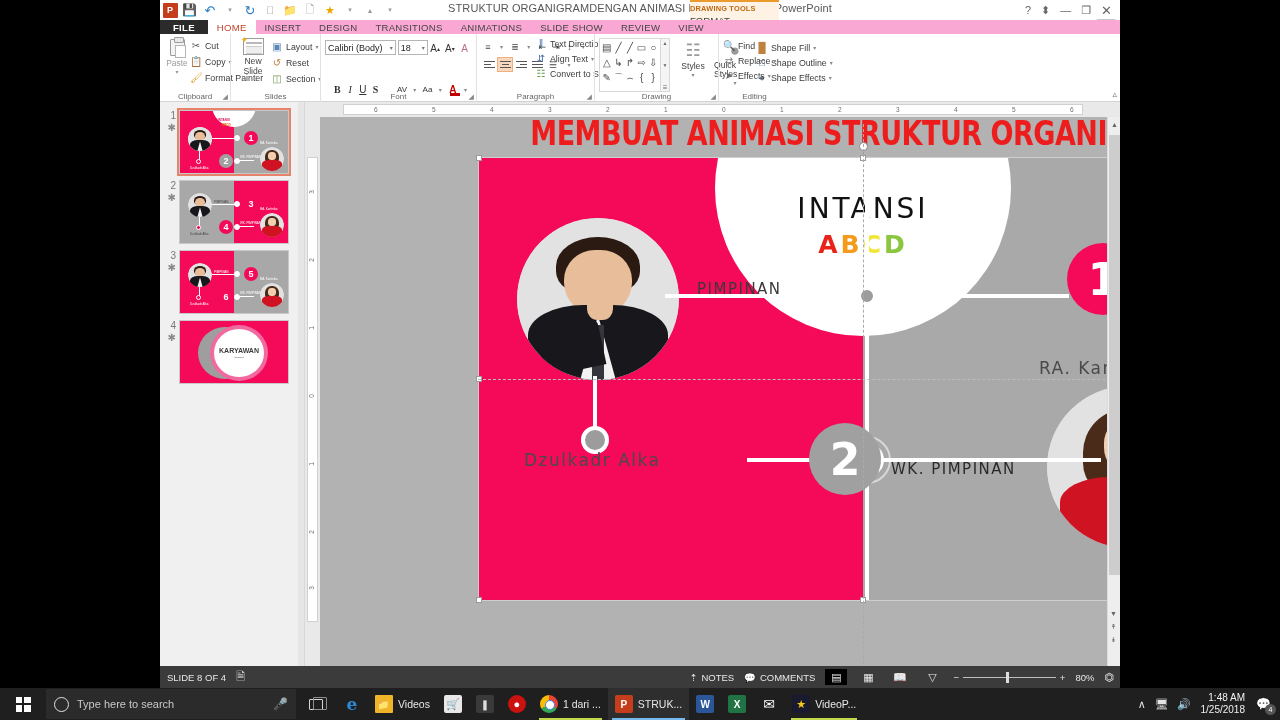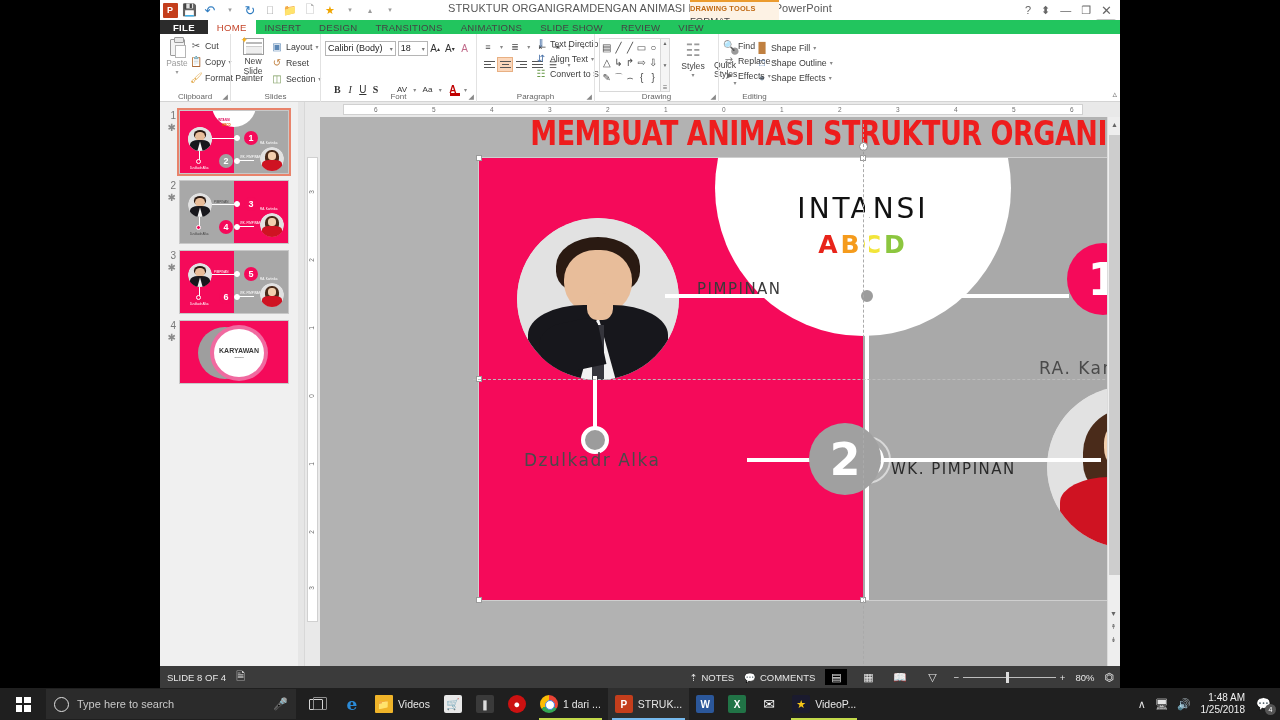"FILE" .ribbon-tabs { background: #22c55e -> #f9a8d4 }
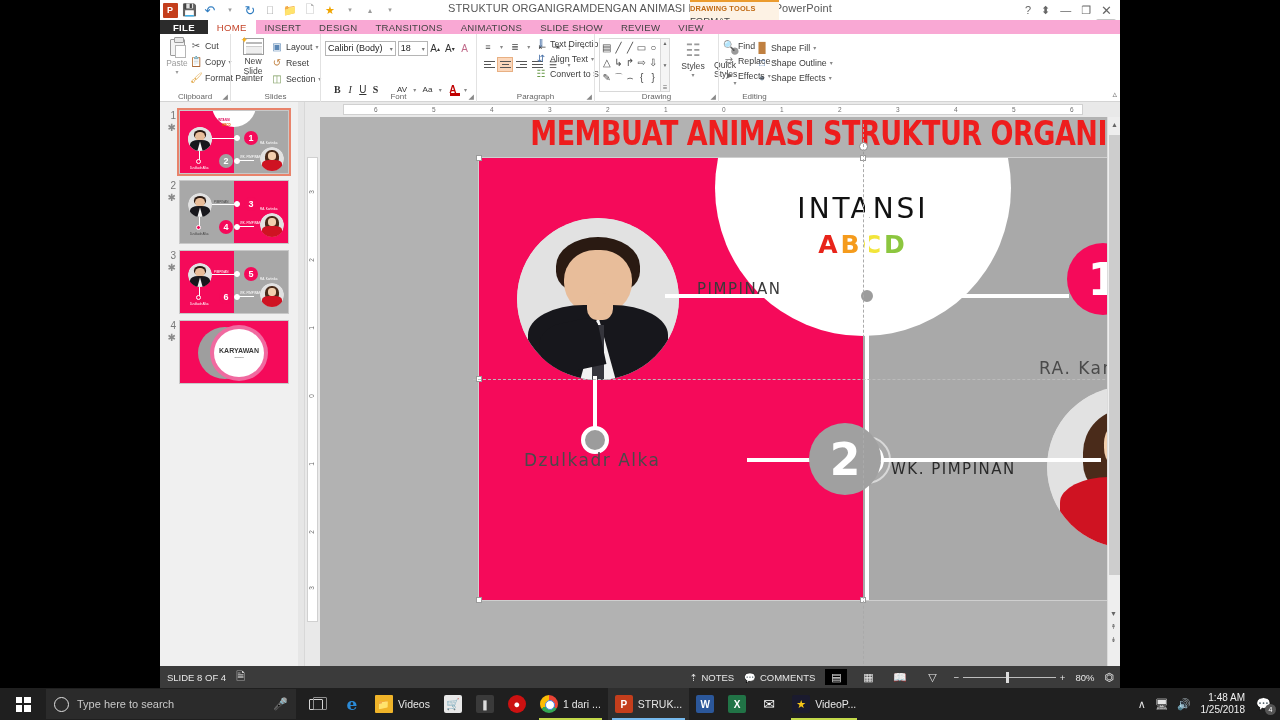"Calibri (Body)" div.row { align-items: center -> flex-start }
